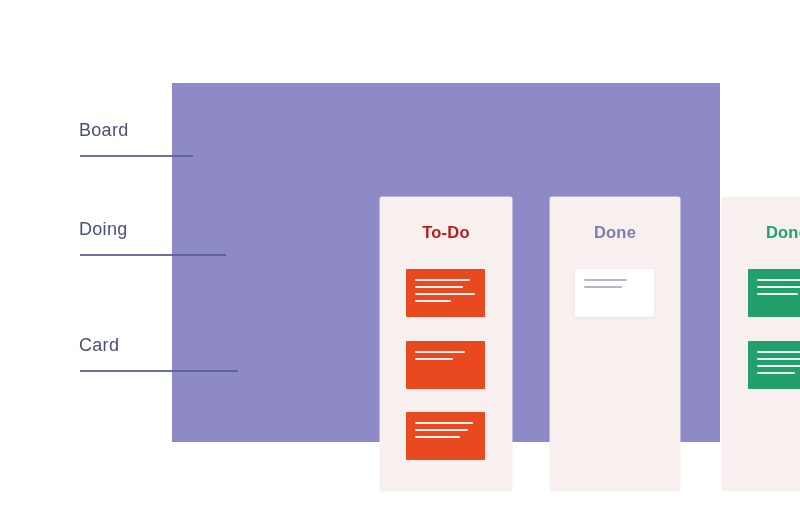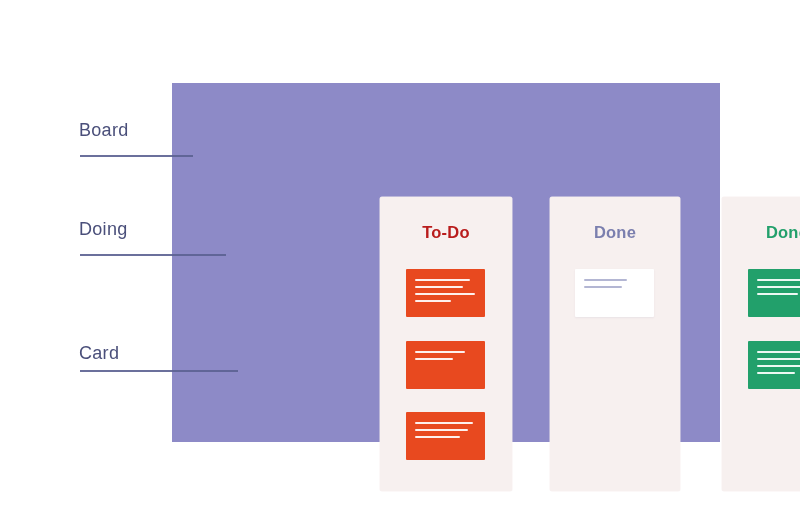"Card" .label-card { margin-top: 8px -> none }
